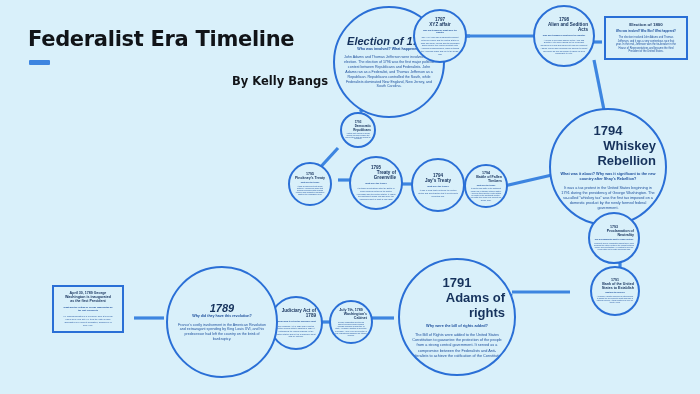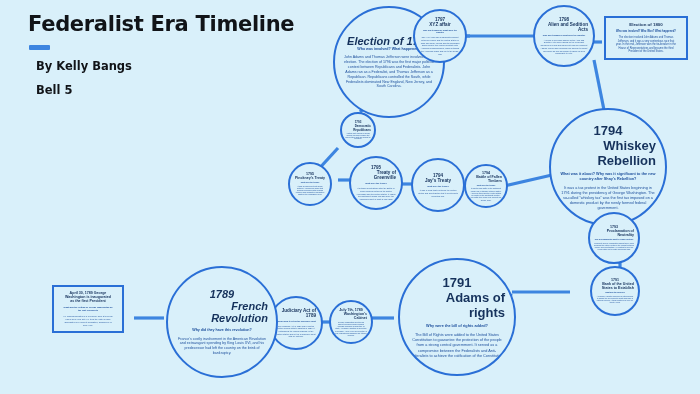"Federalist Era Timeline" .title-block { top: 13px -> 28px }
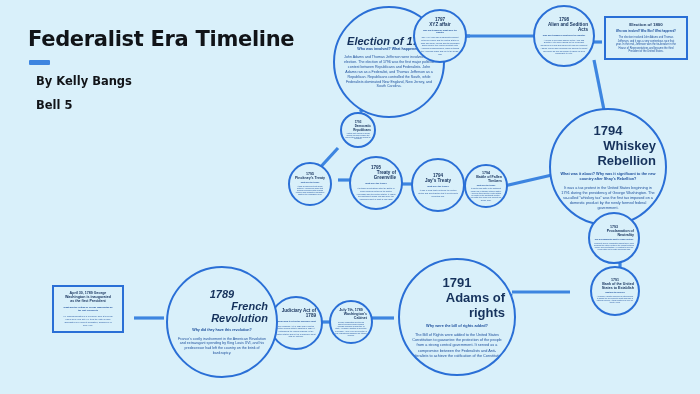"By Kelly Bangs" .byline { margin: 8px -> 0; text-align: none -> right }
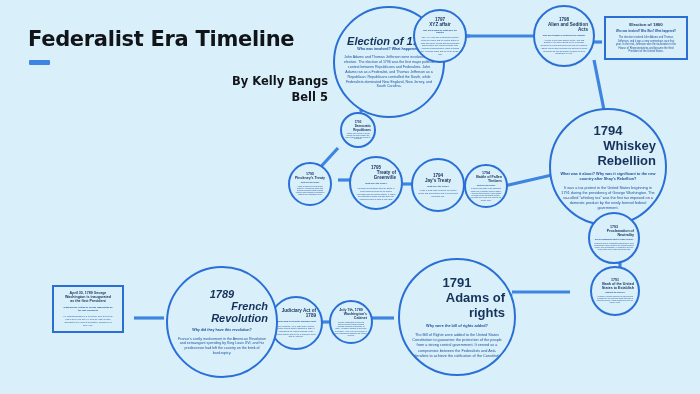"Bell 5" p.byline { html: <p>Bell 5</p> -> none }
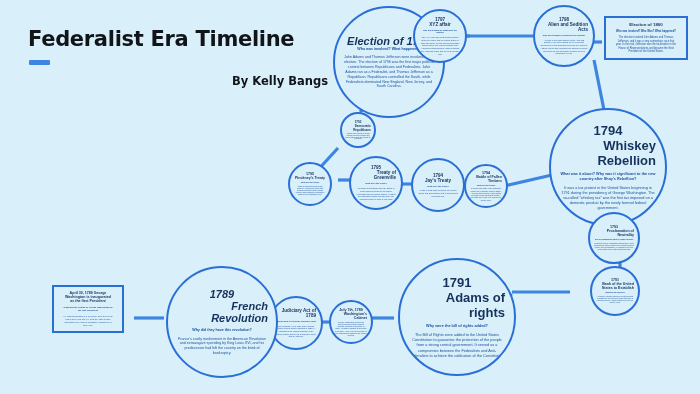"French Revolution" div.hd { html: <div>French Revolution</div> -> none }
